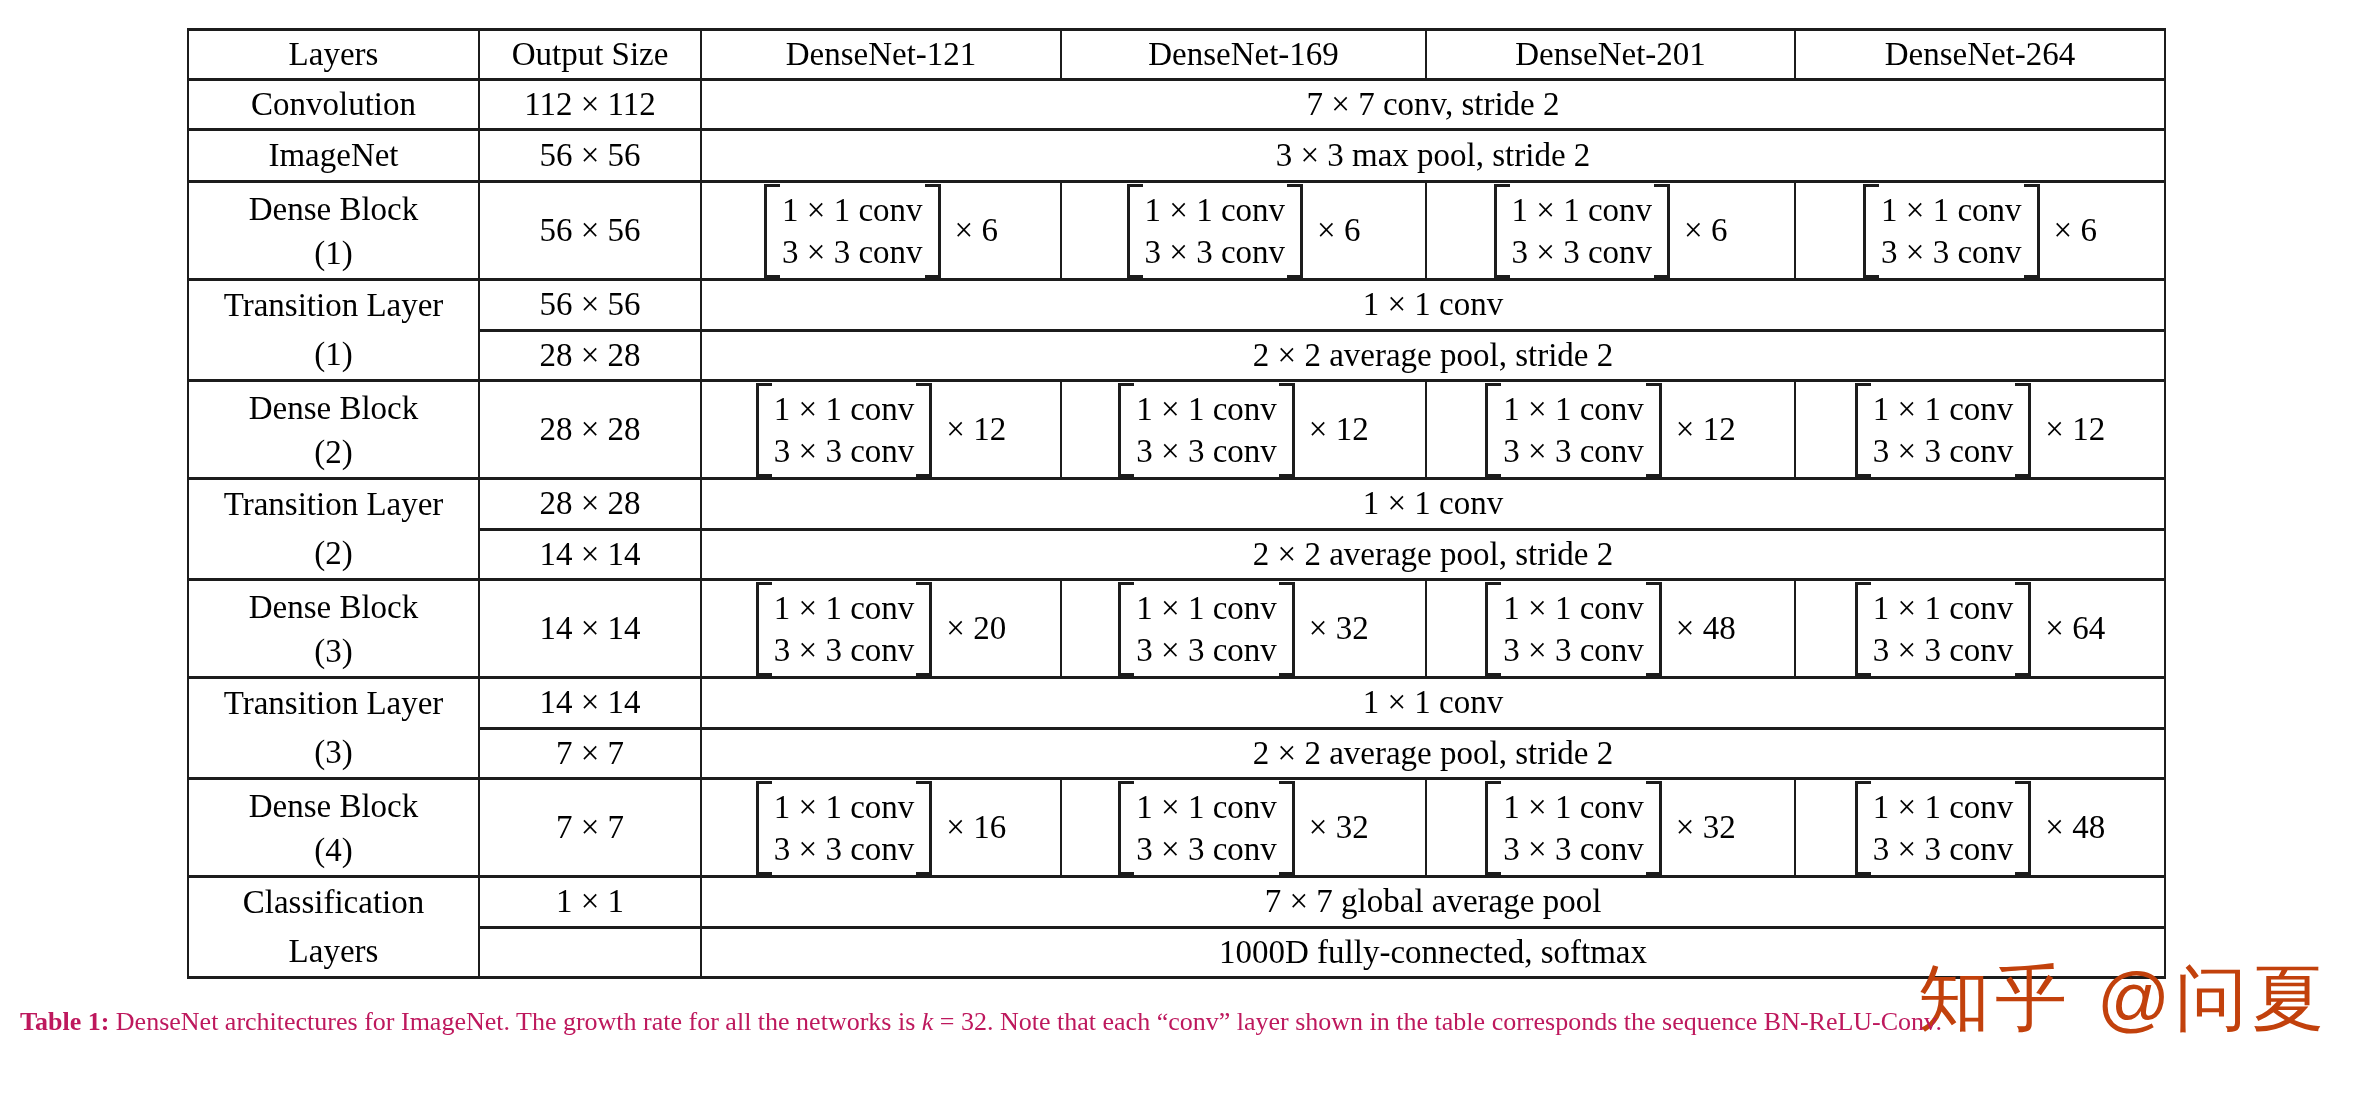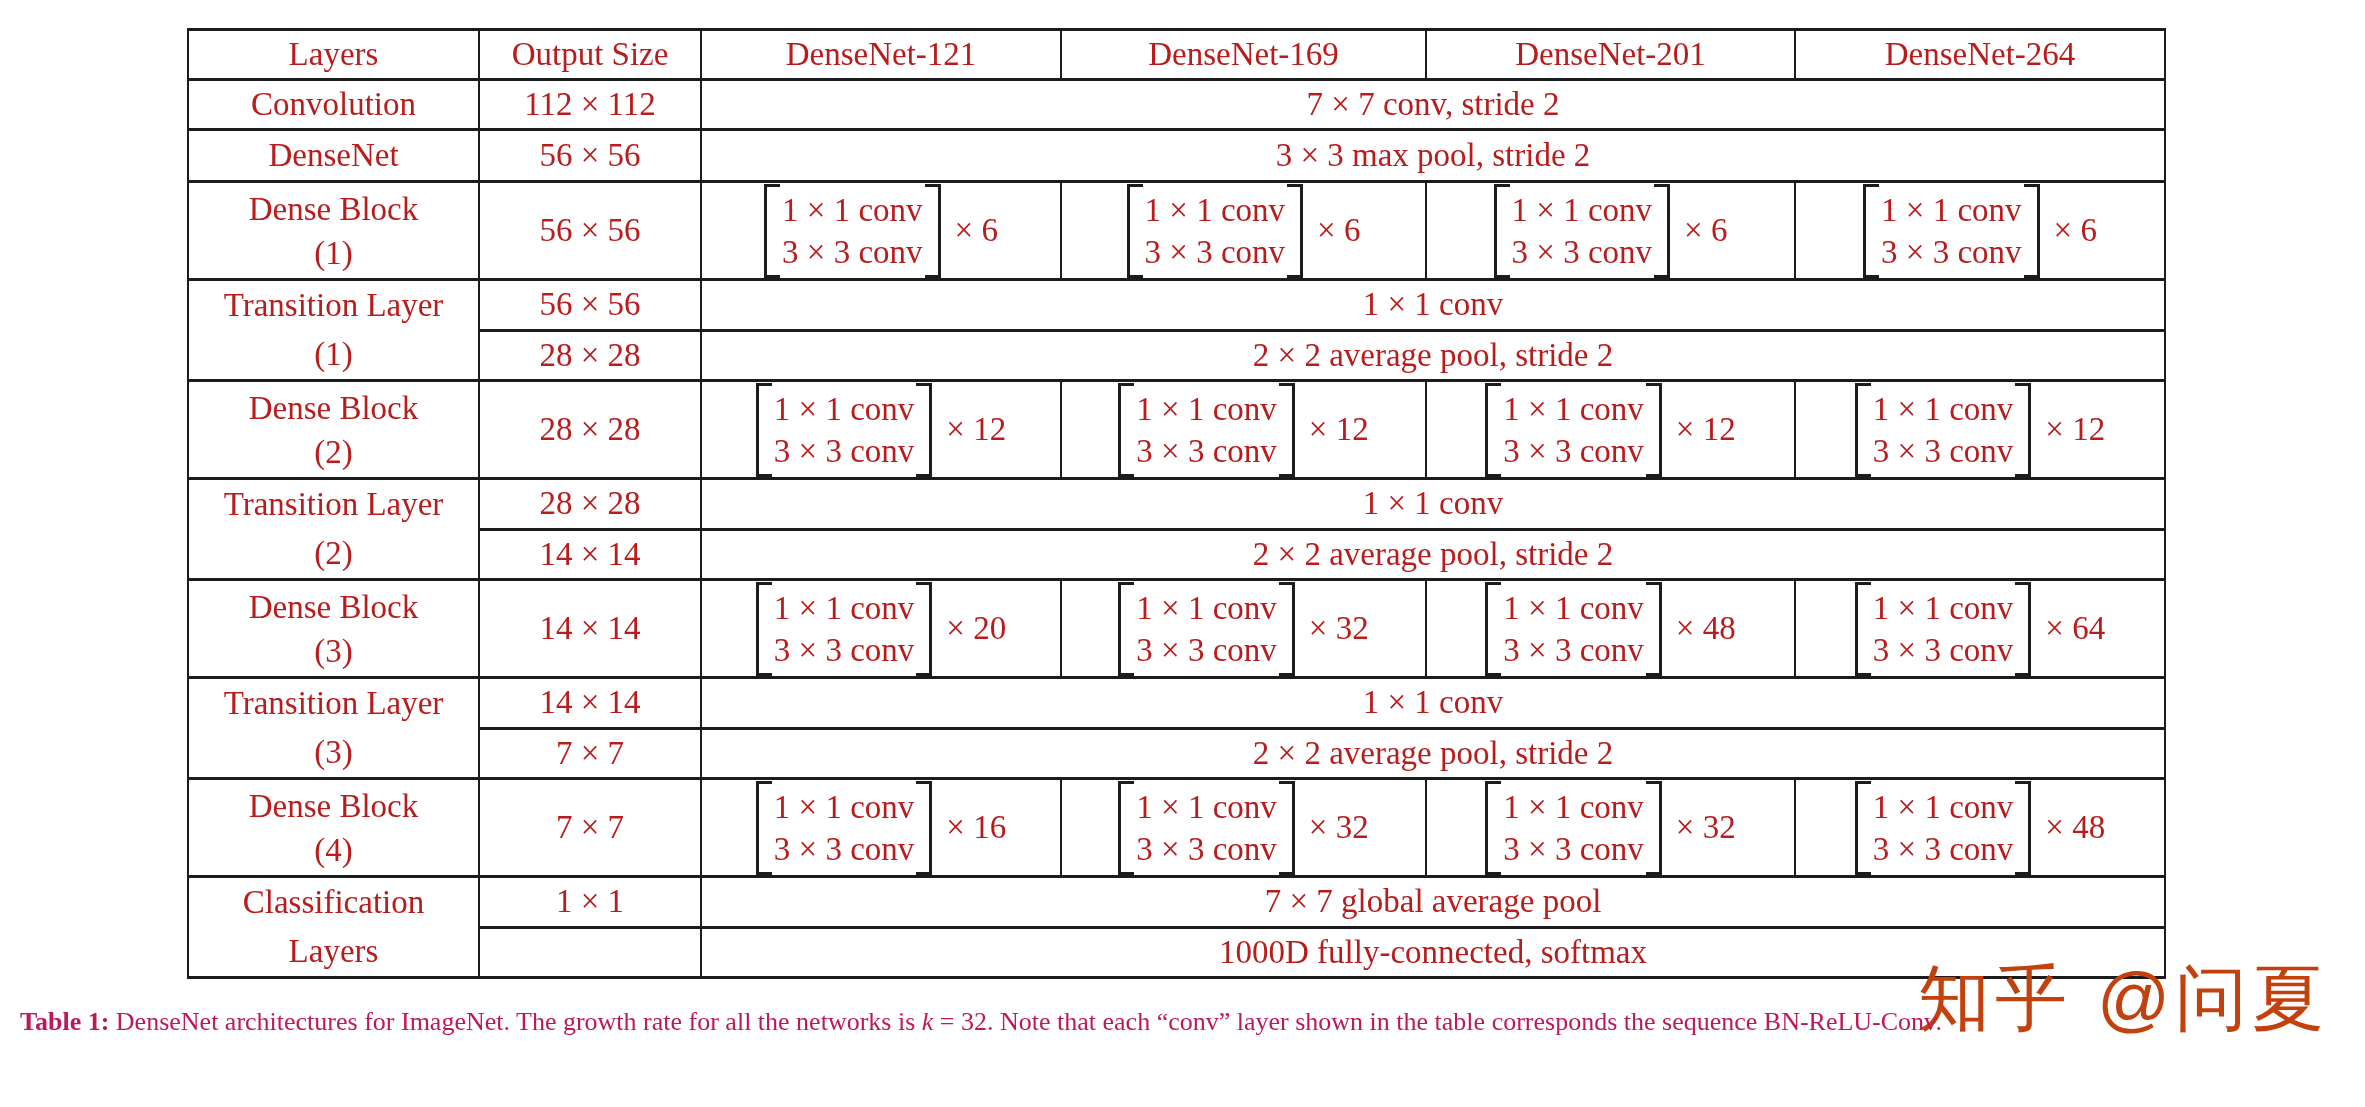"Layers" table.arch-table { color: #b91c1c -> #000000 }
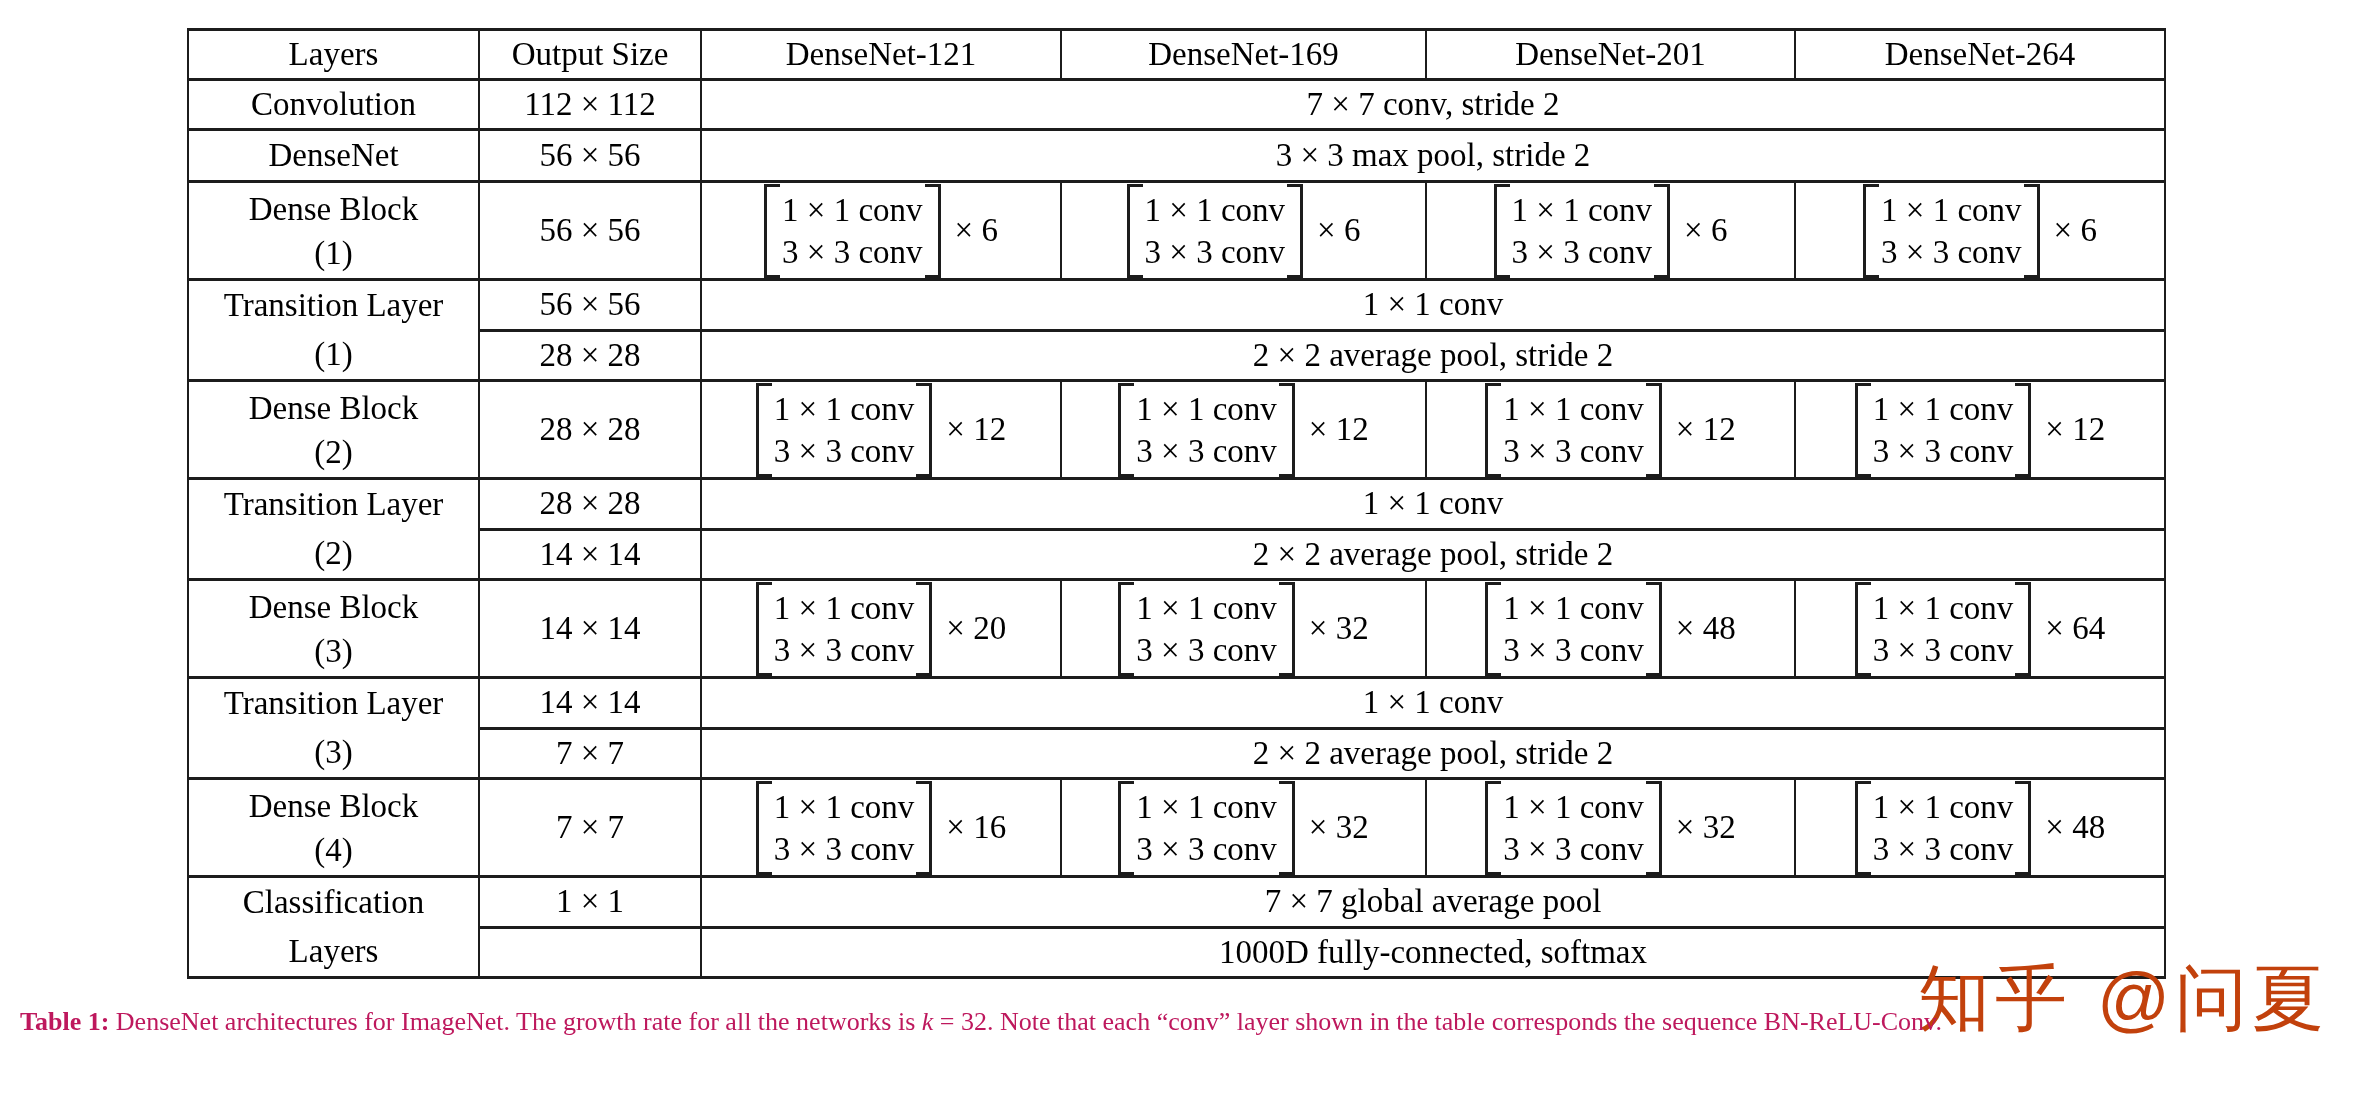"DenseNet" span { text: DenseNet -> ImageNet }
